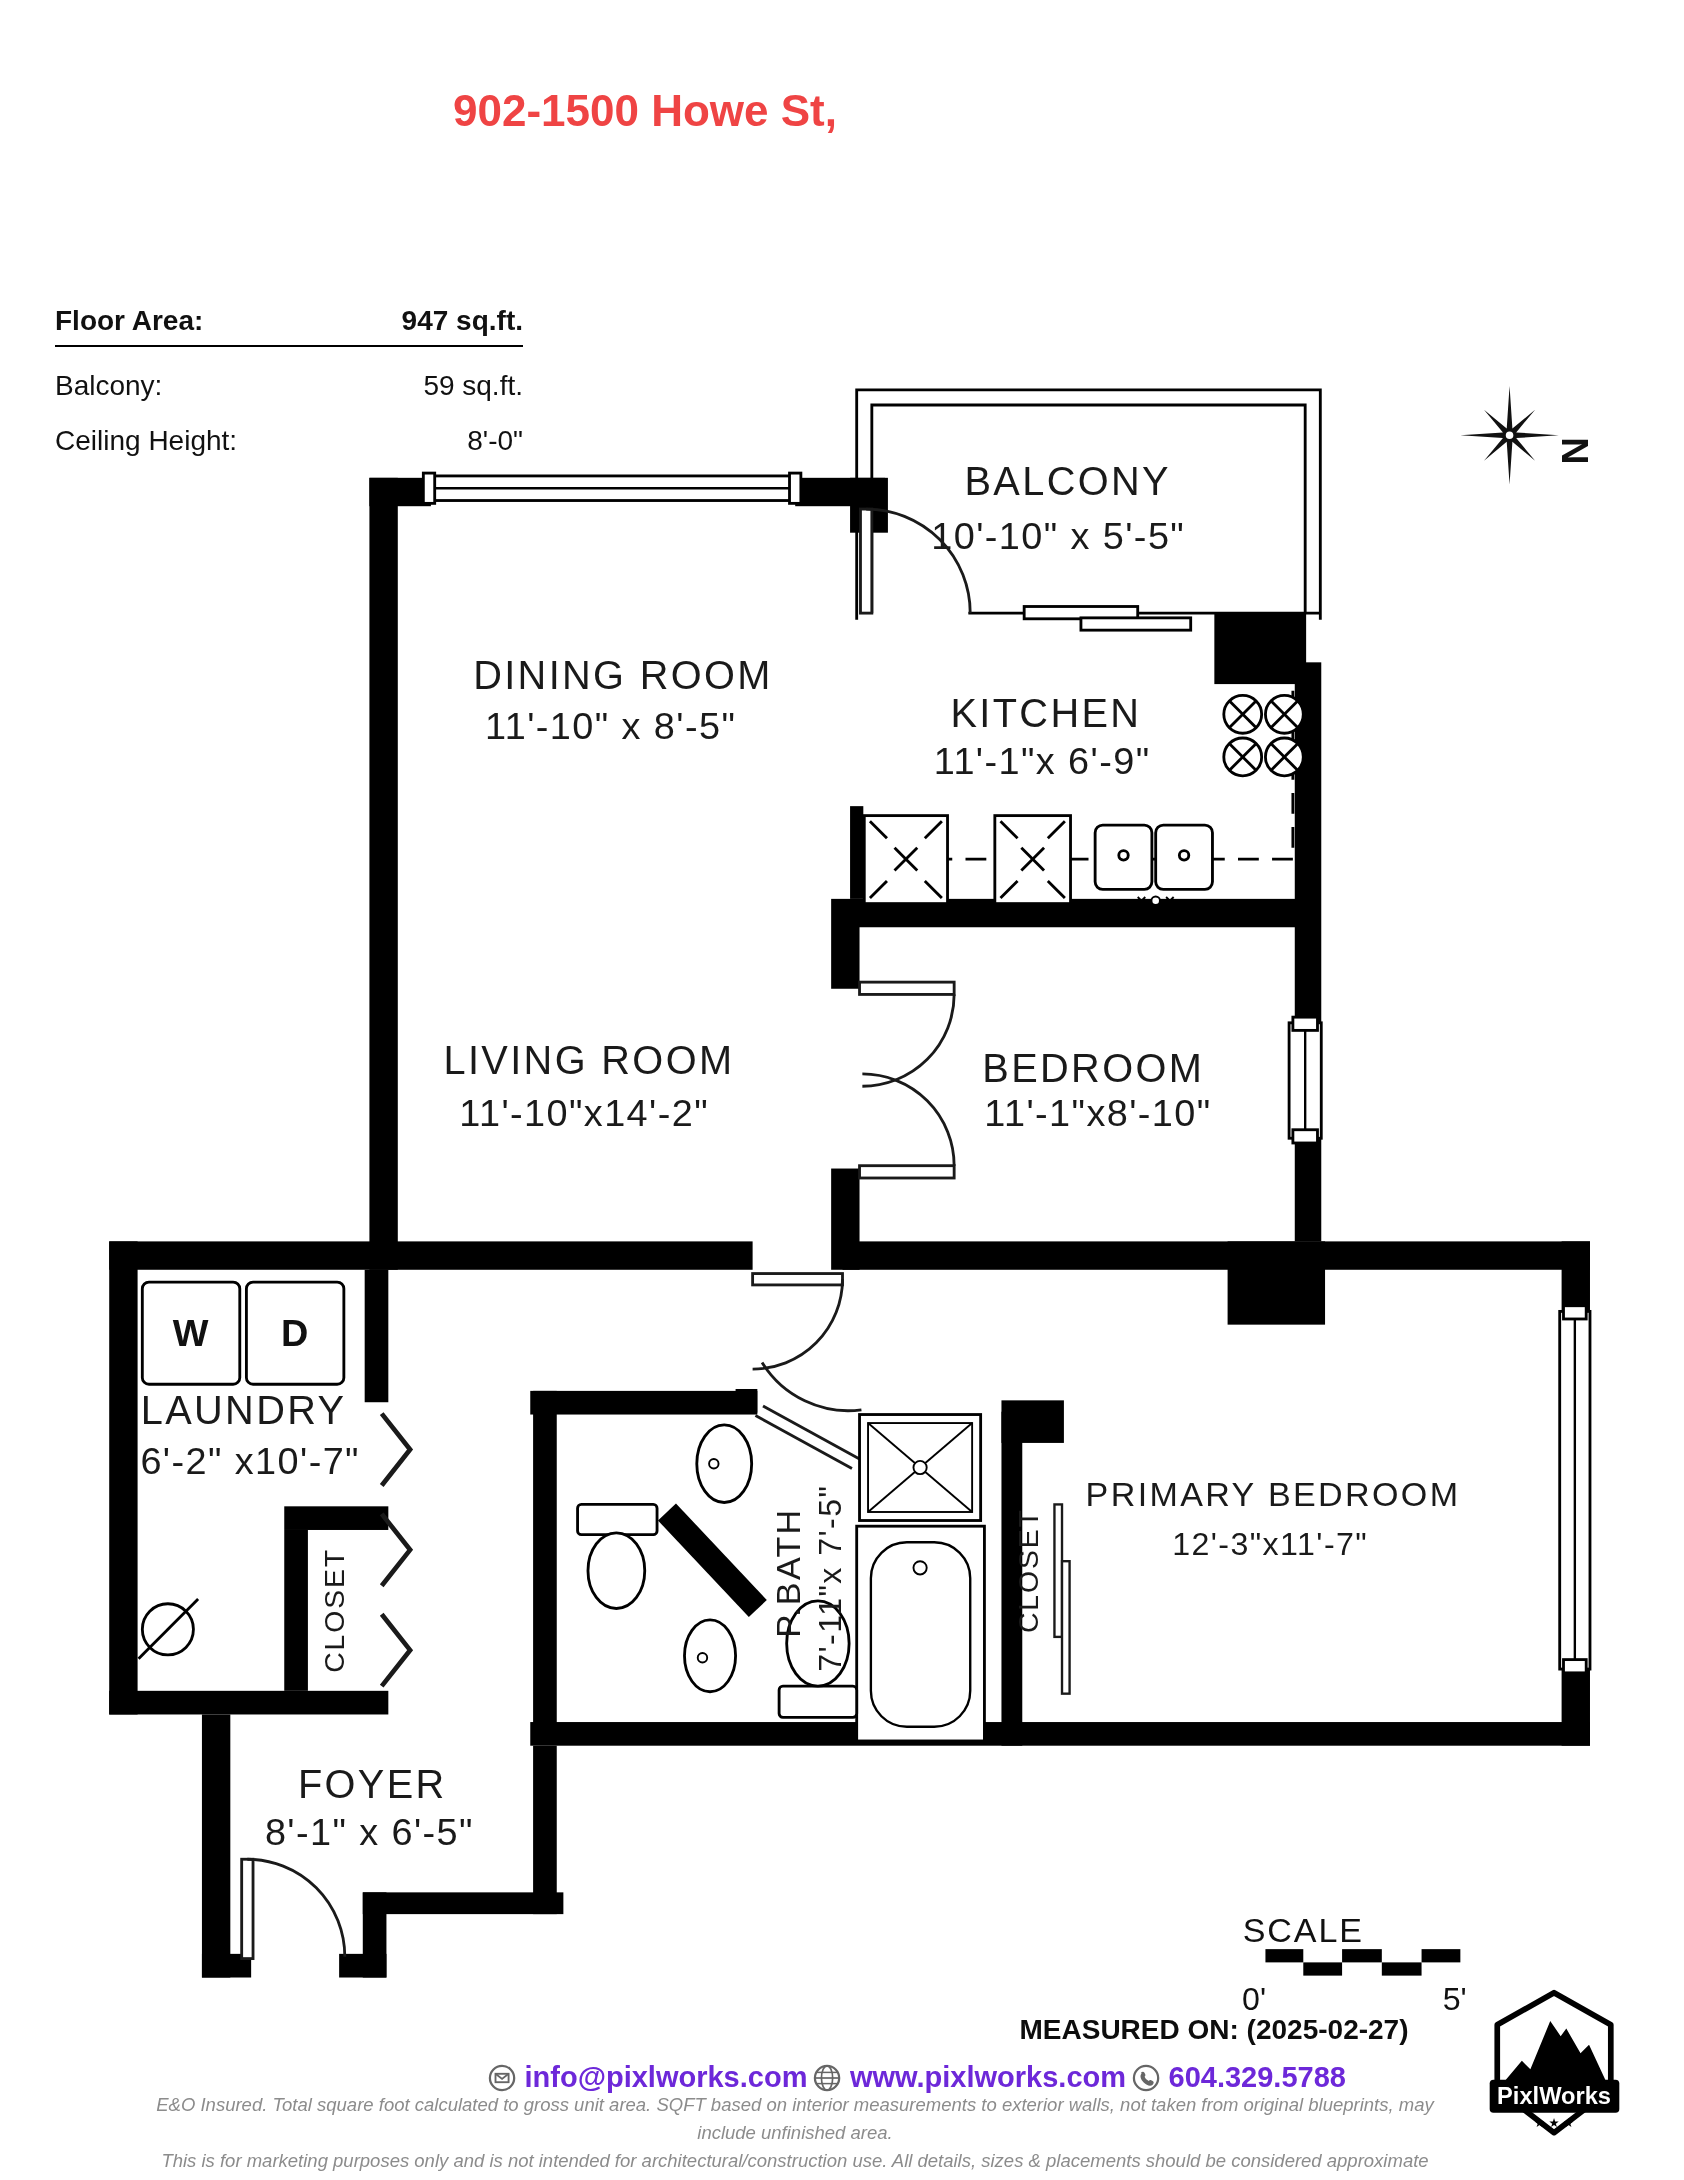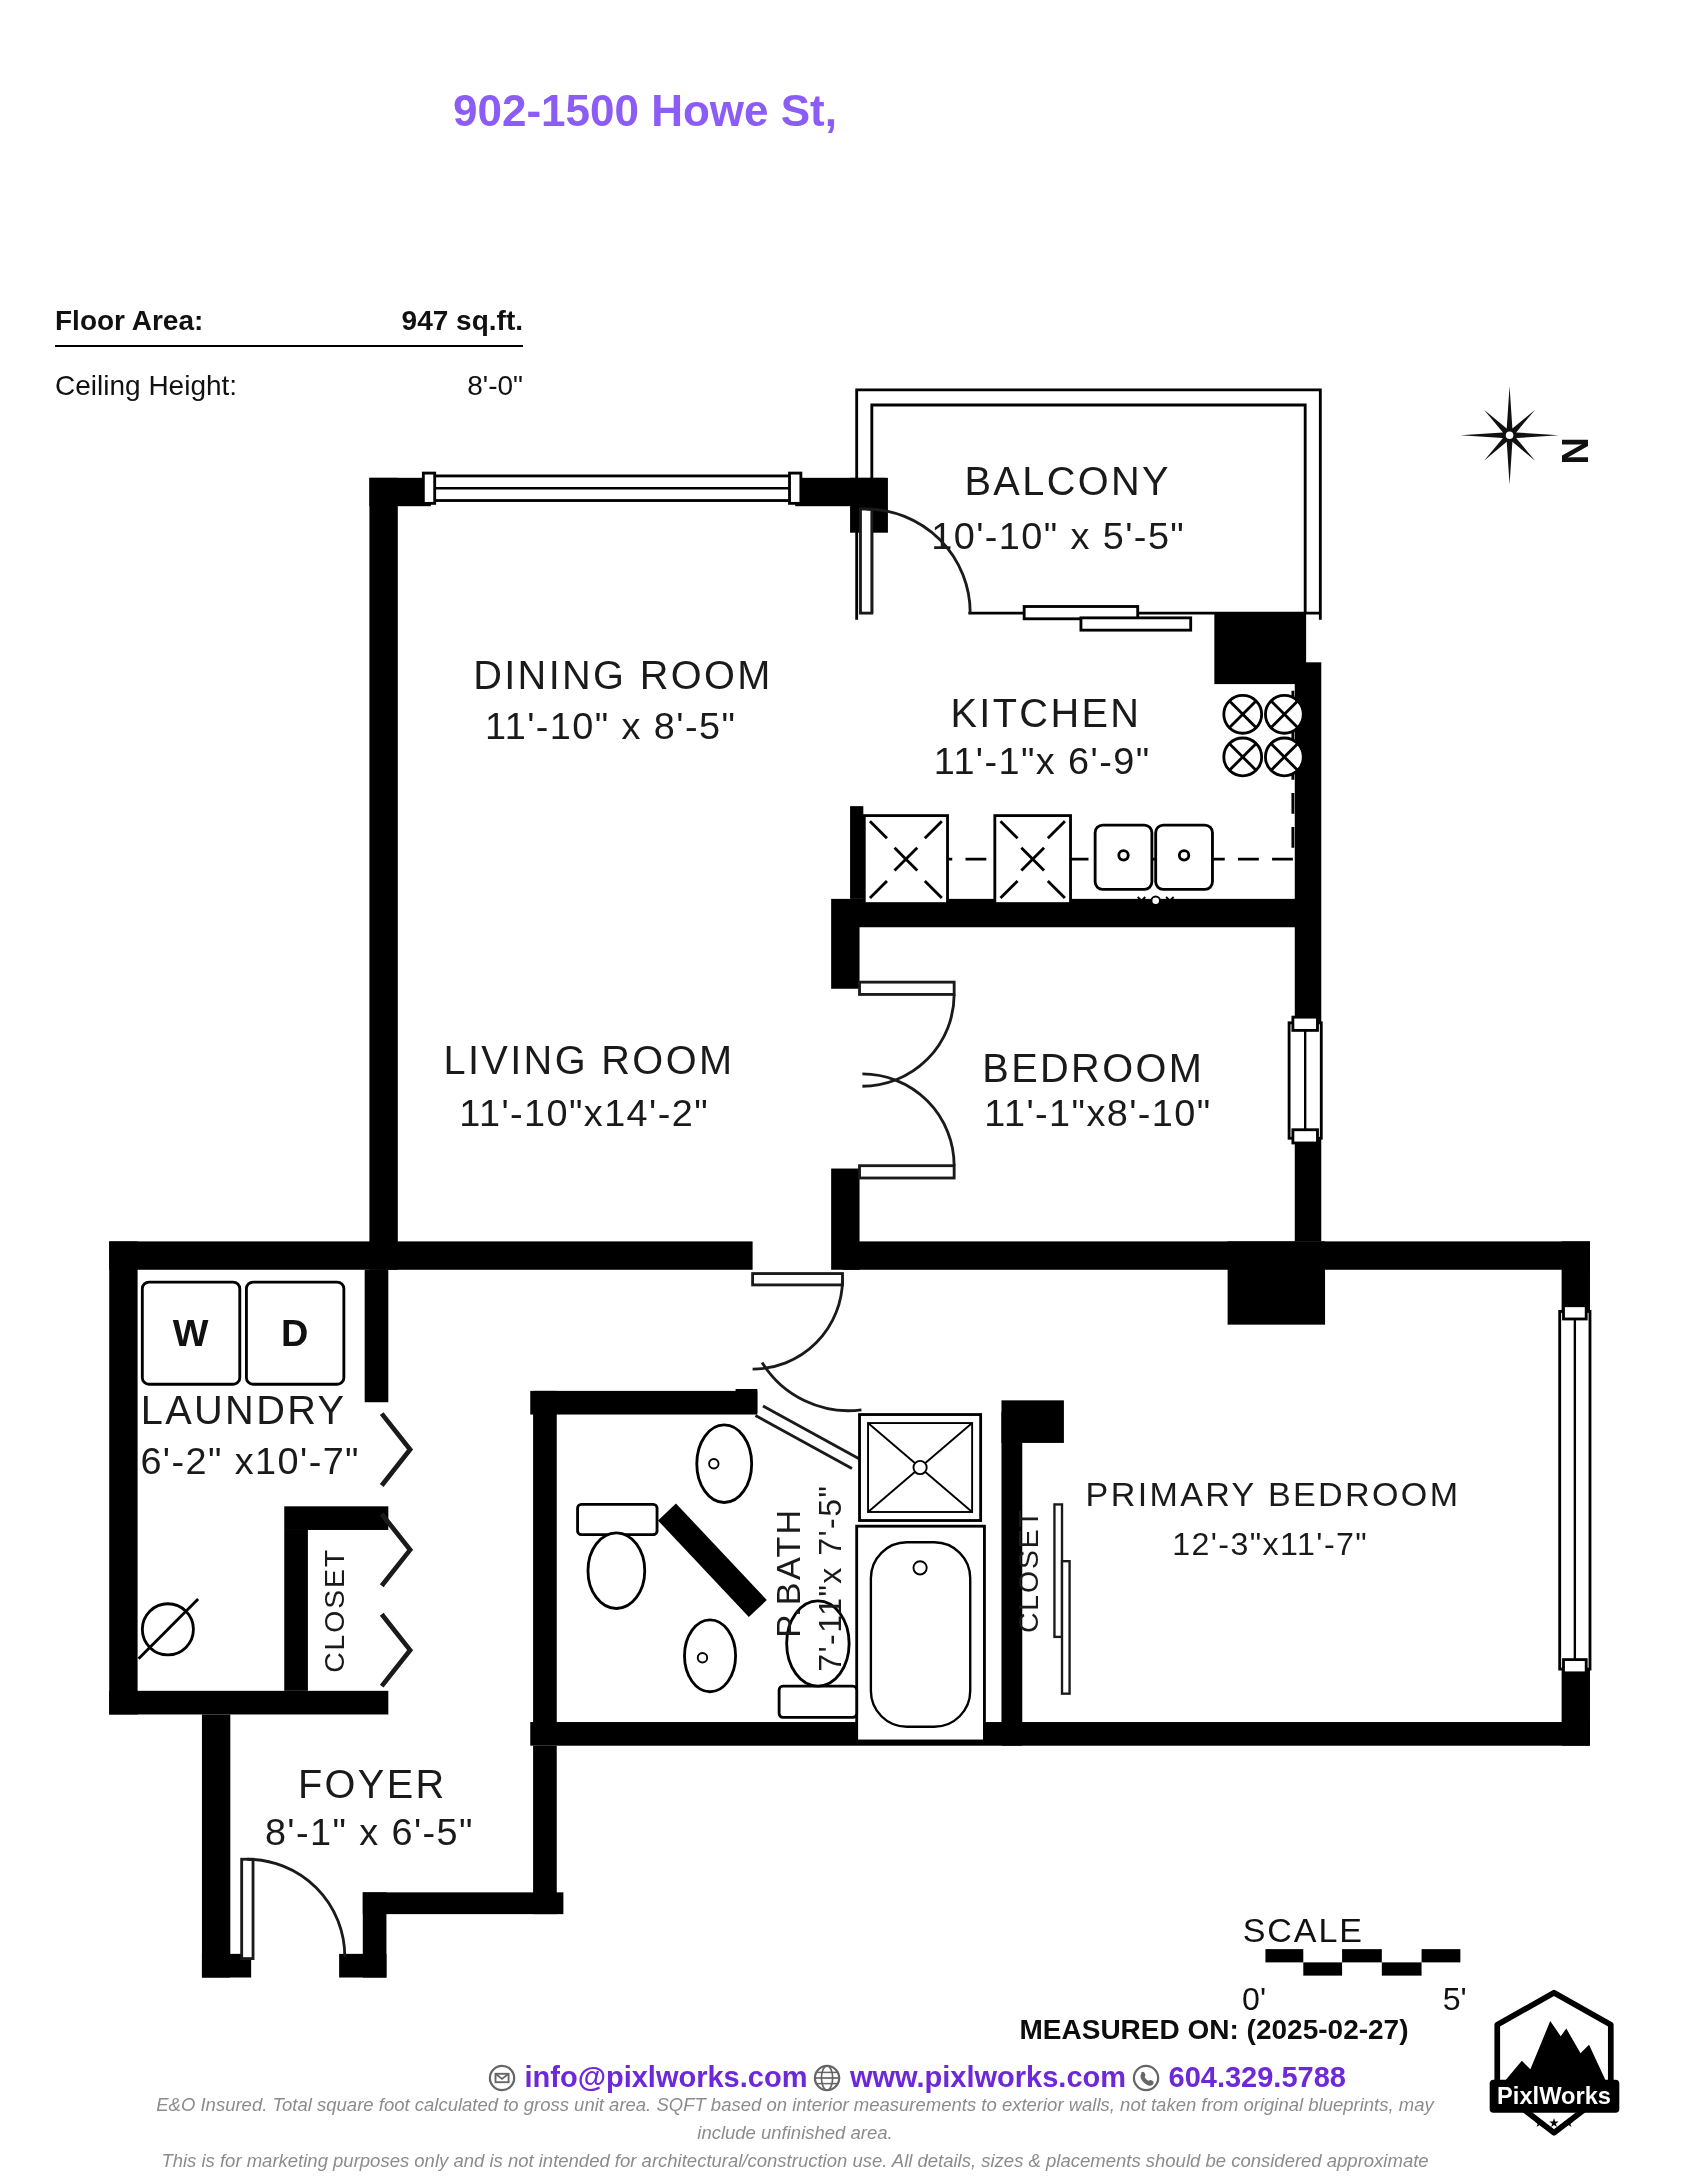"902-1500 Howe St," .title { color: #8b5cf6 -> #ef4444 }
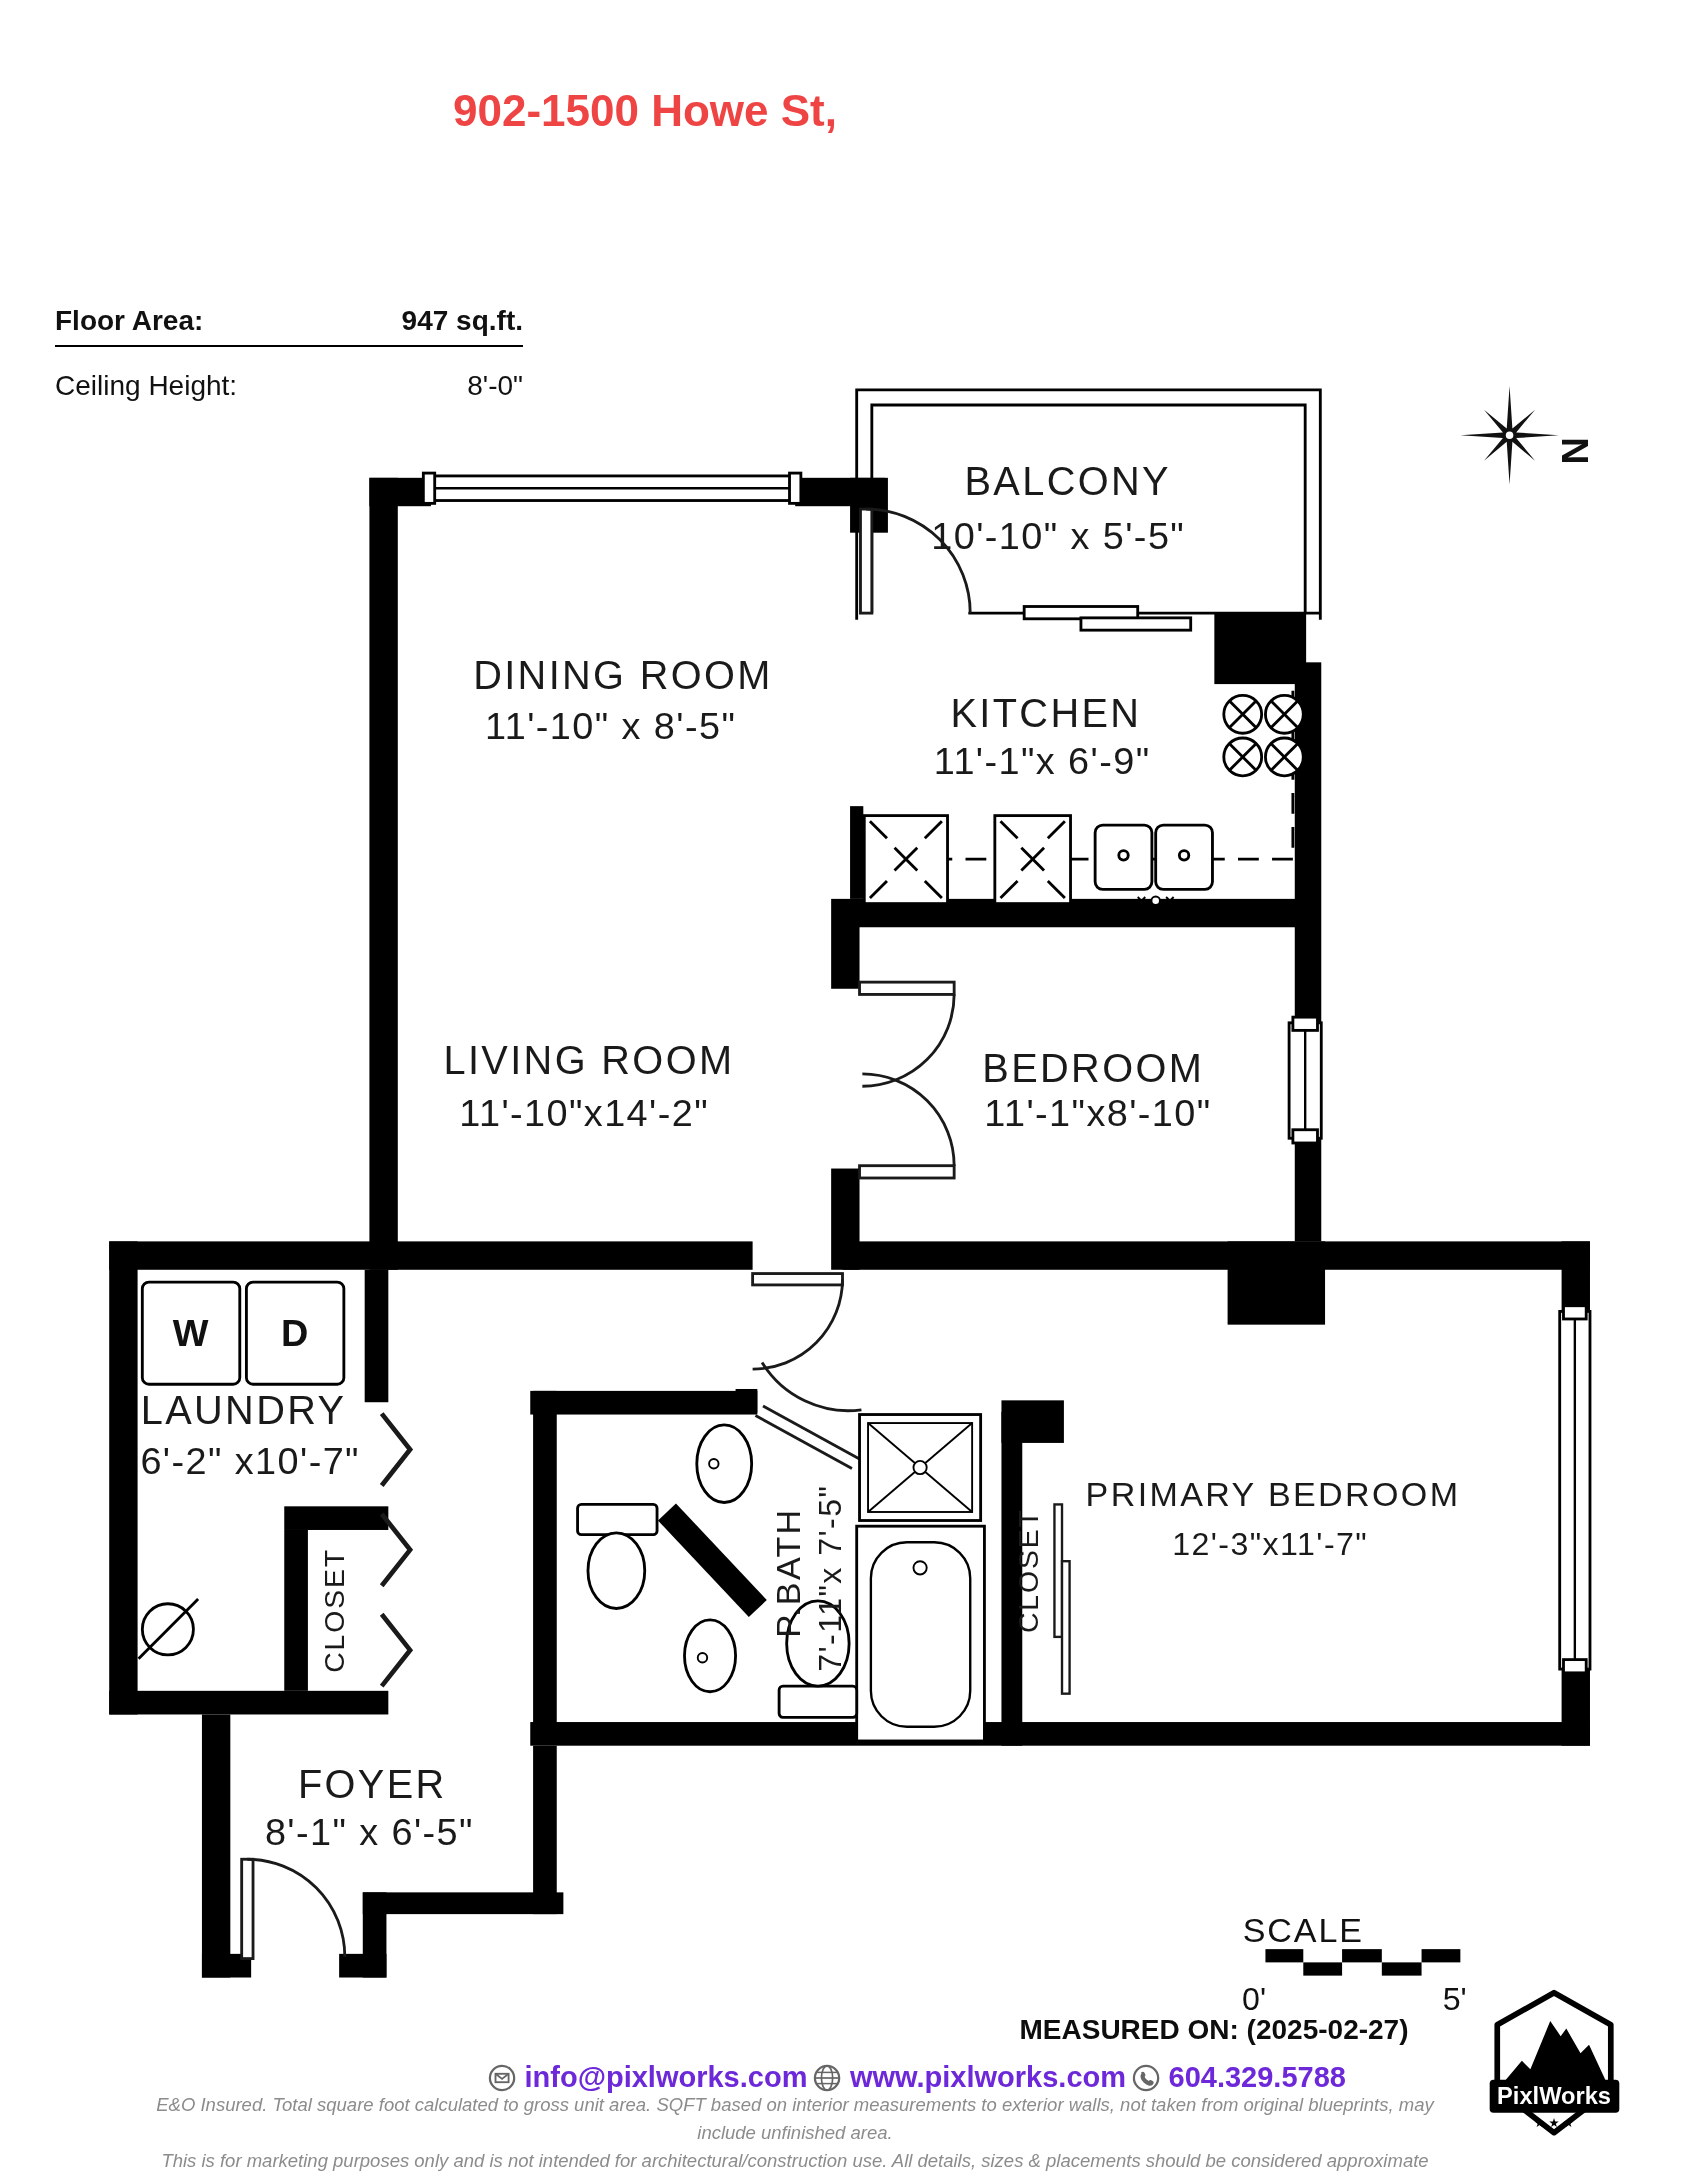"Balcony:" div.info-row { html: none -> <div> <span>Balcony:</span> <span>59 sq.ft.</span> </div> }
